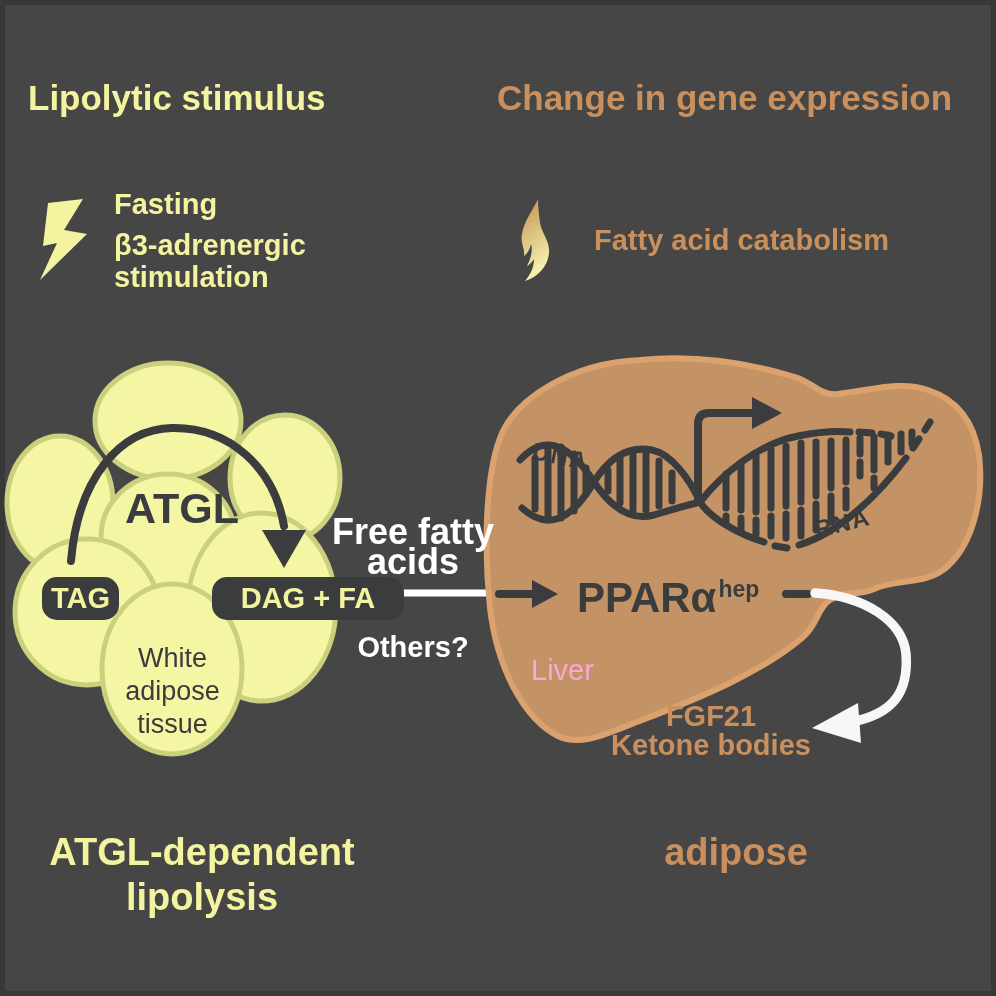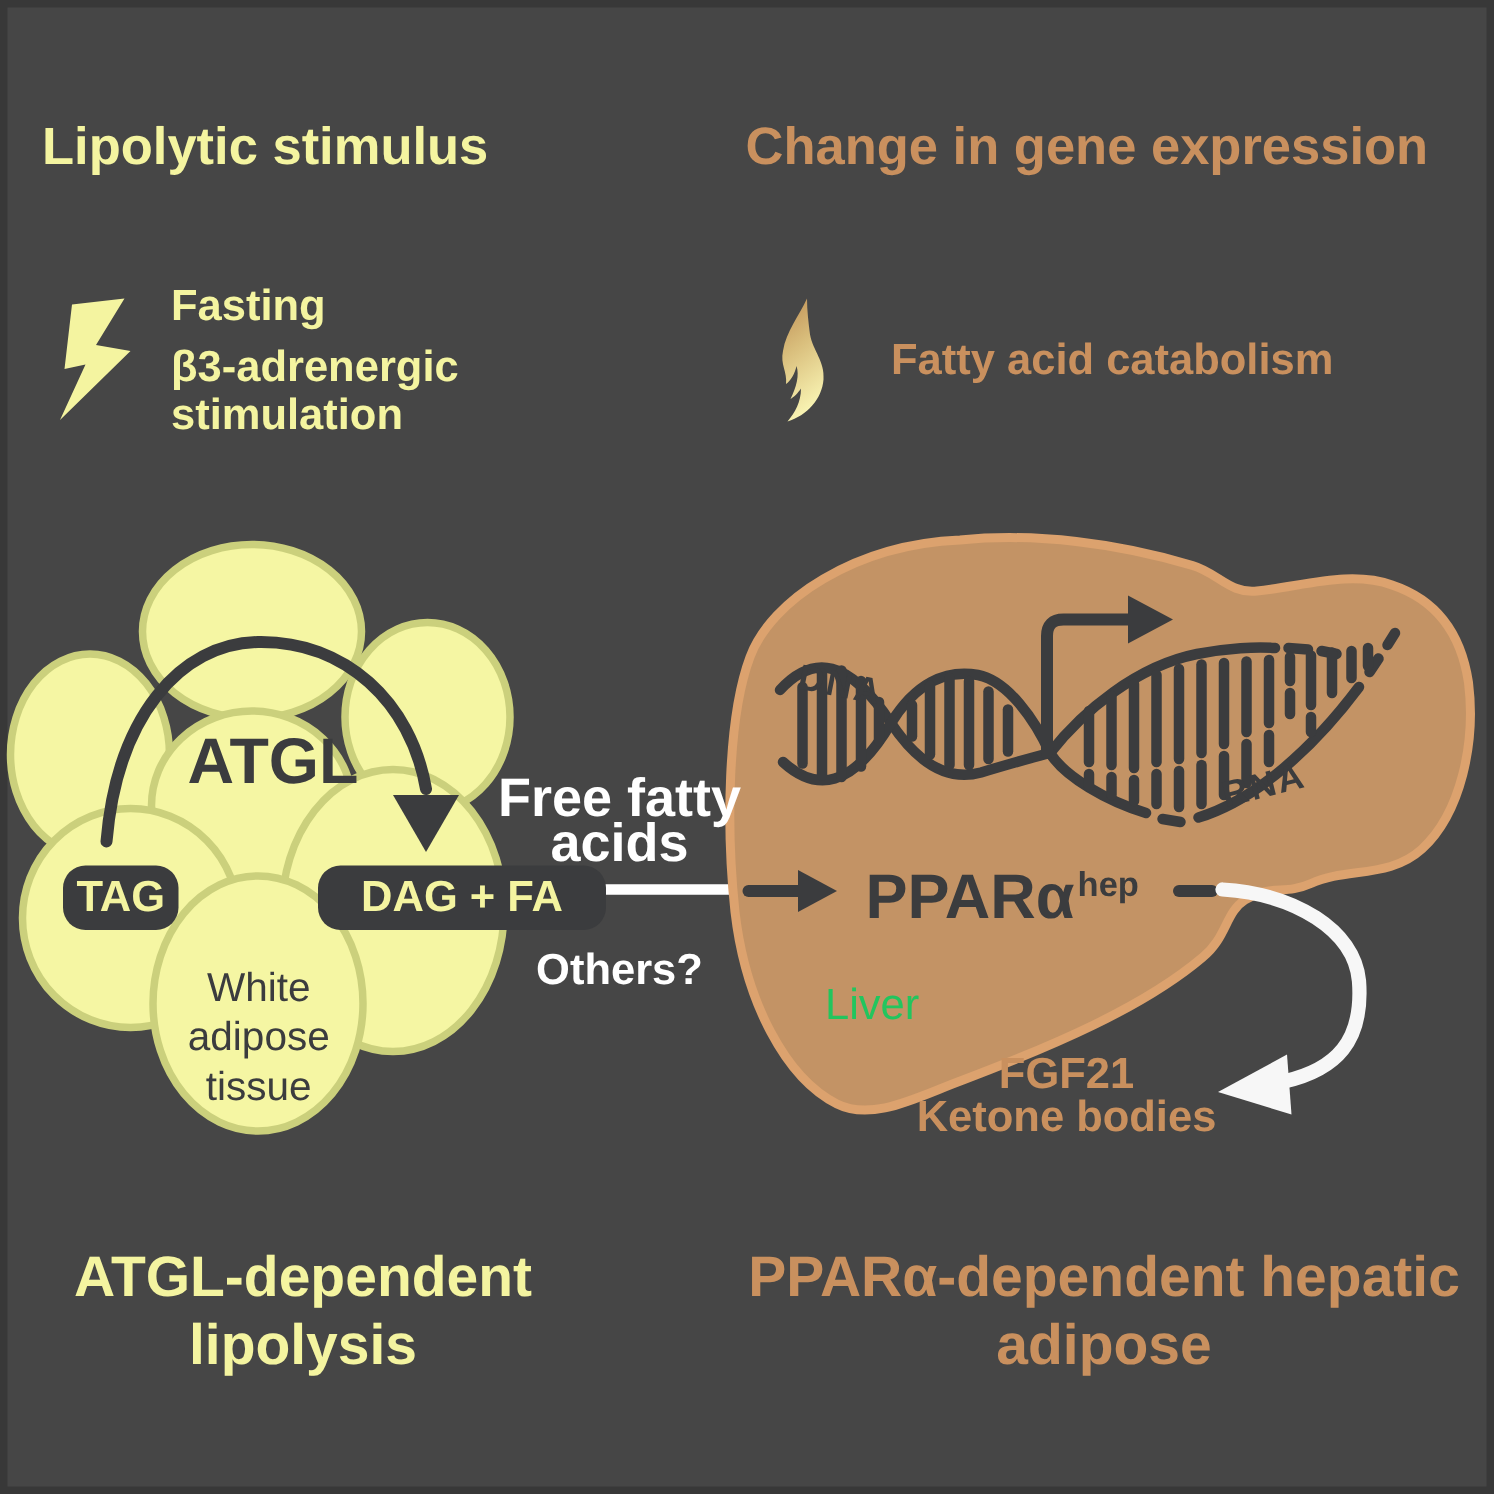"Liver" #liver-label { color: #22c55e -> #f9a8d4; left: 550px -> 531px }
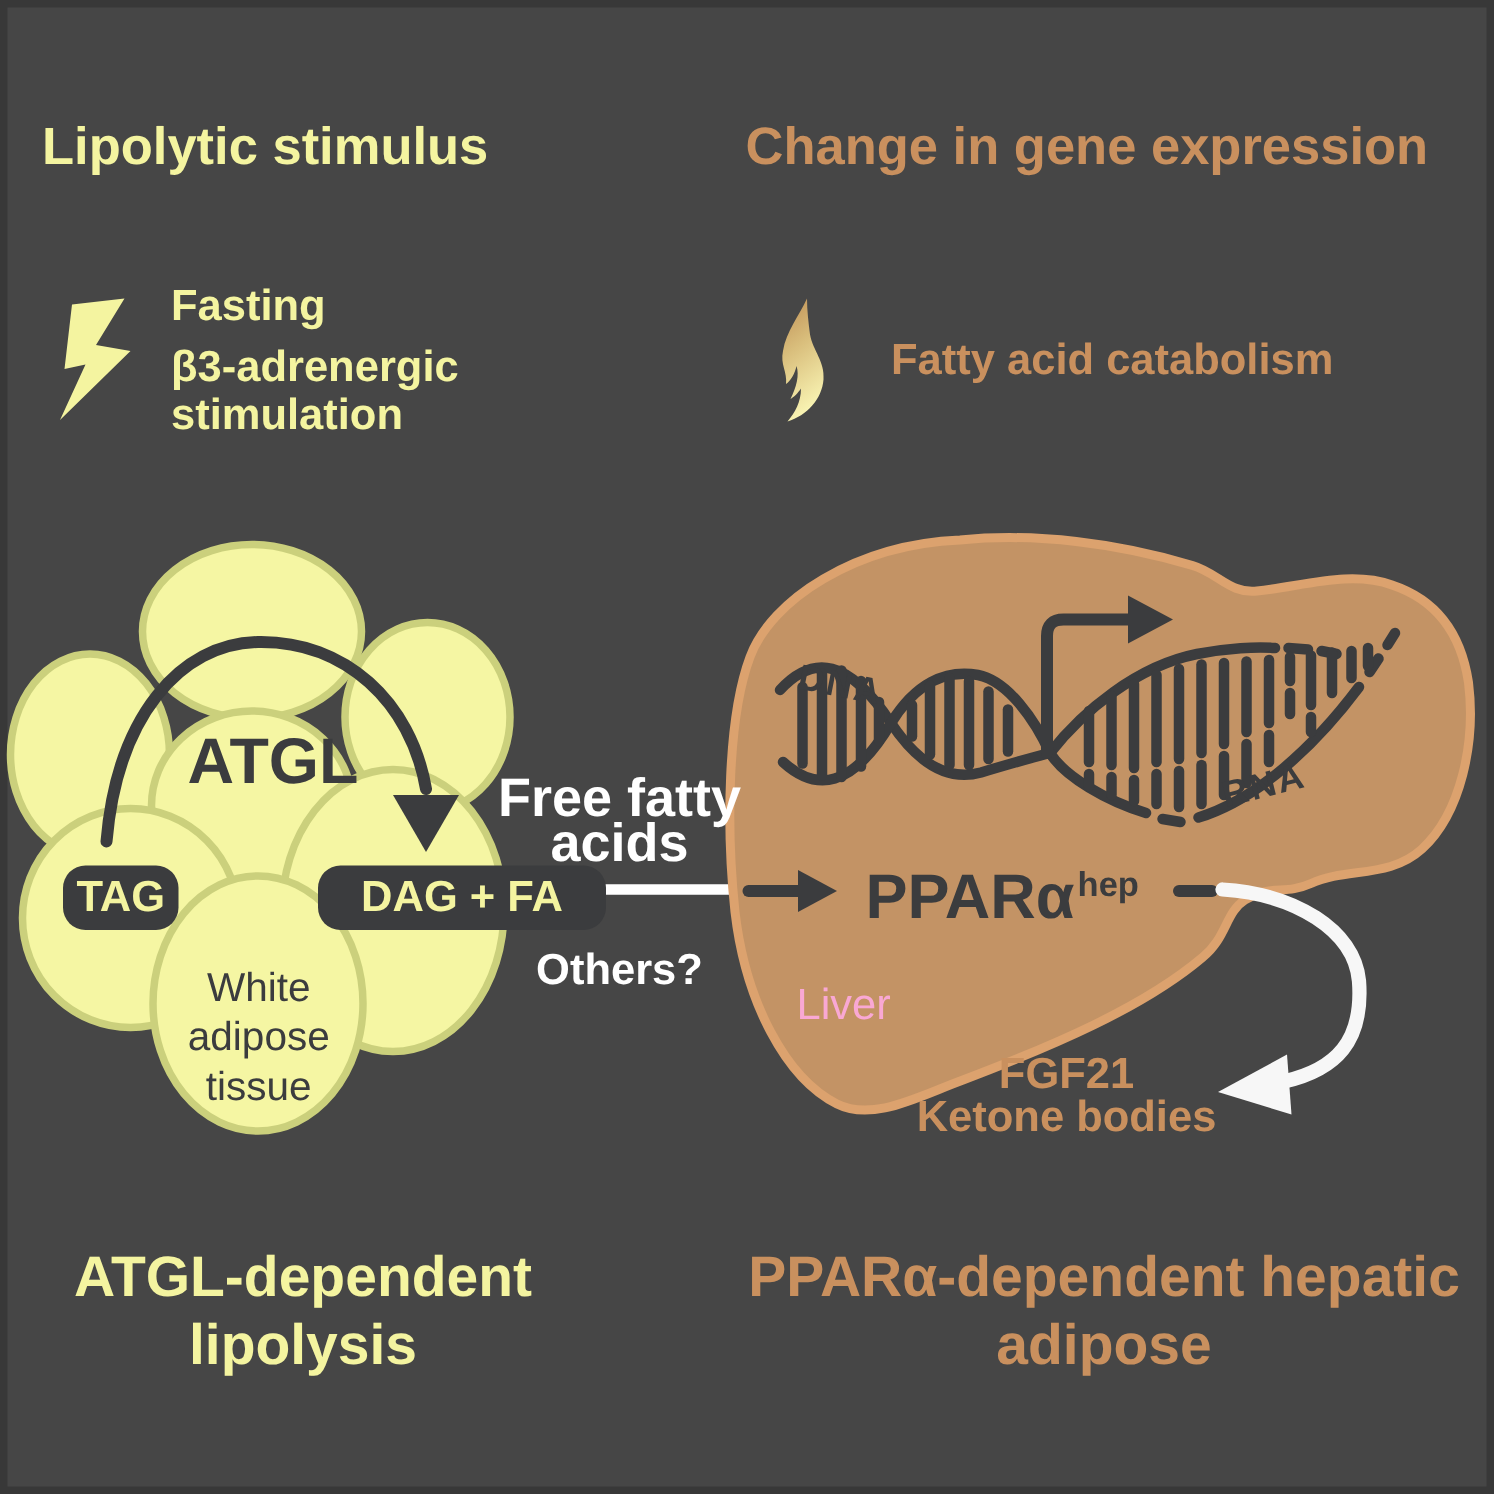"PPARα-dependent hepatic" div { html: <div>PPARα-dependent hepatic</div> -> none }
